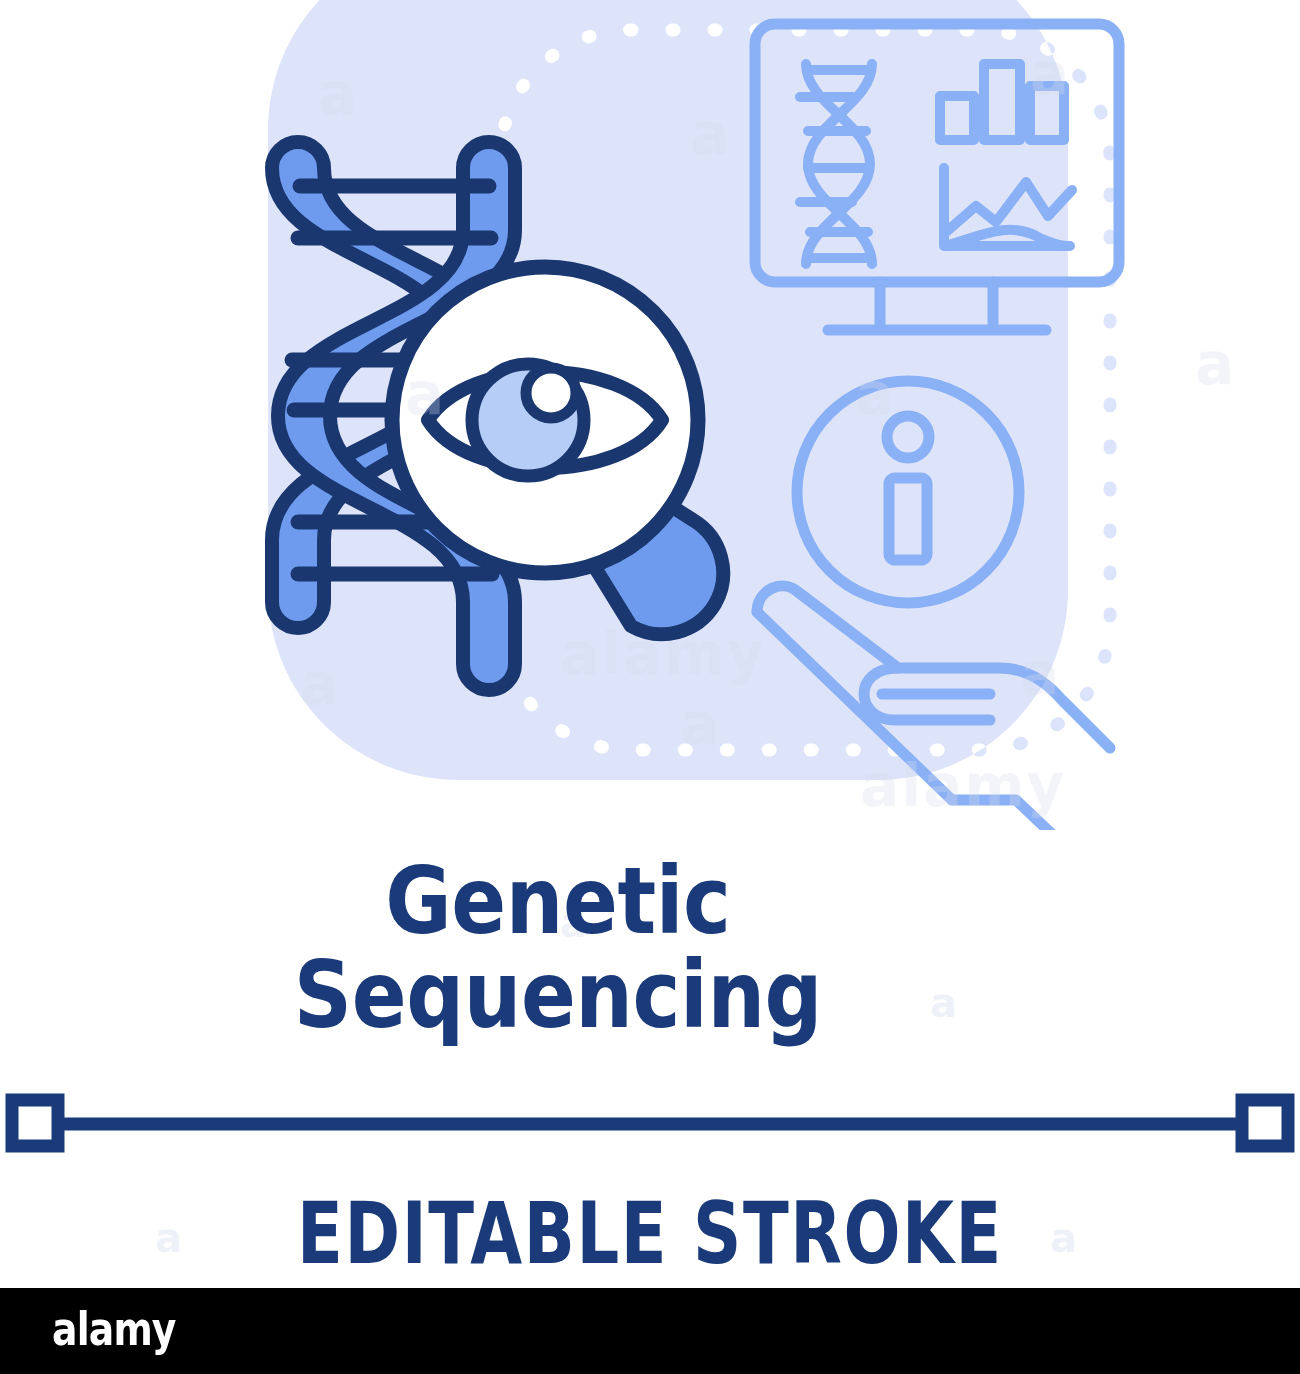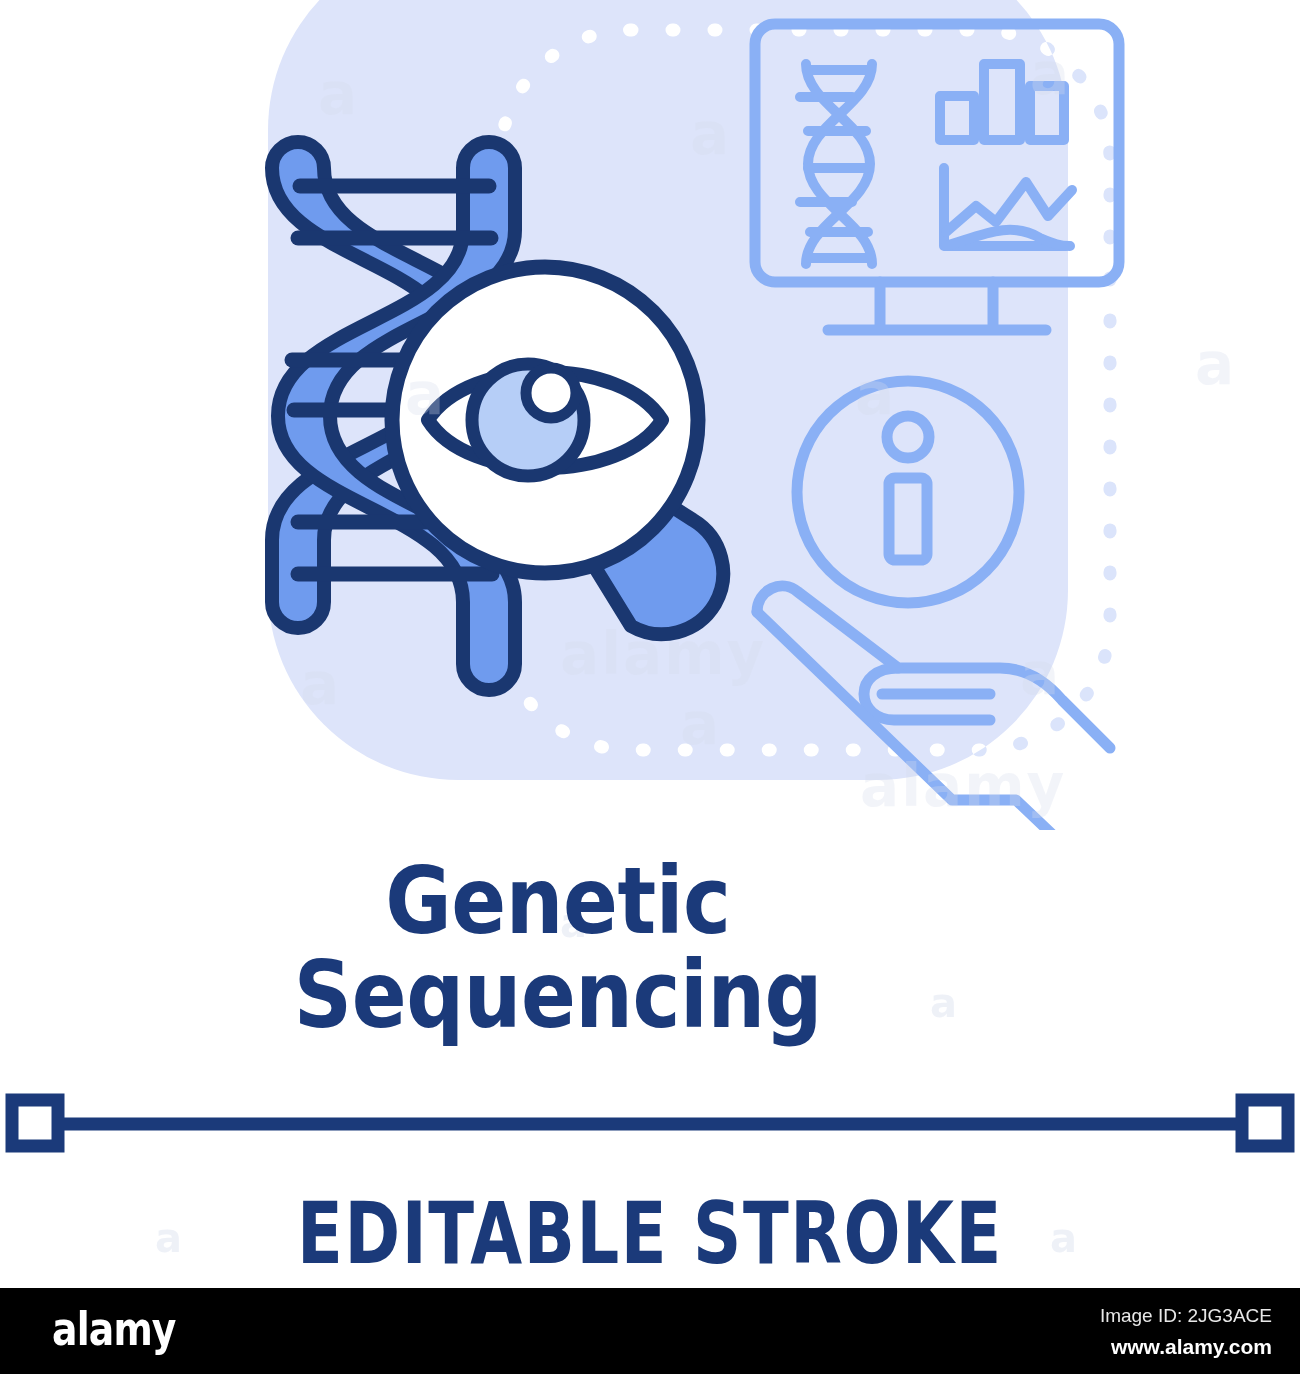"Image ID: 2JG3ACE" div.footer-right { html: <div> <div>Image ID: 2JG3ACE</div> <div>www.alamy.com</div> </div> -> none }
